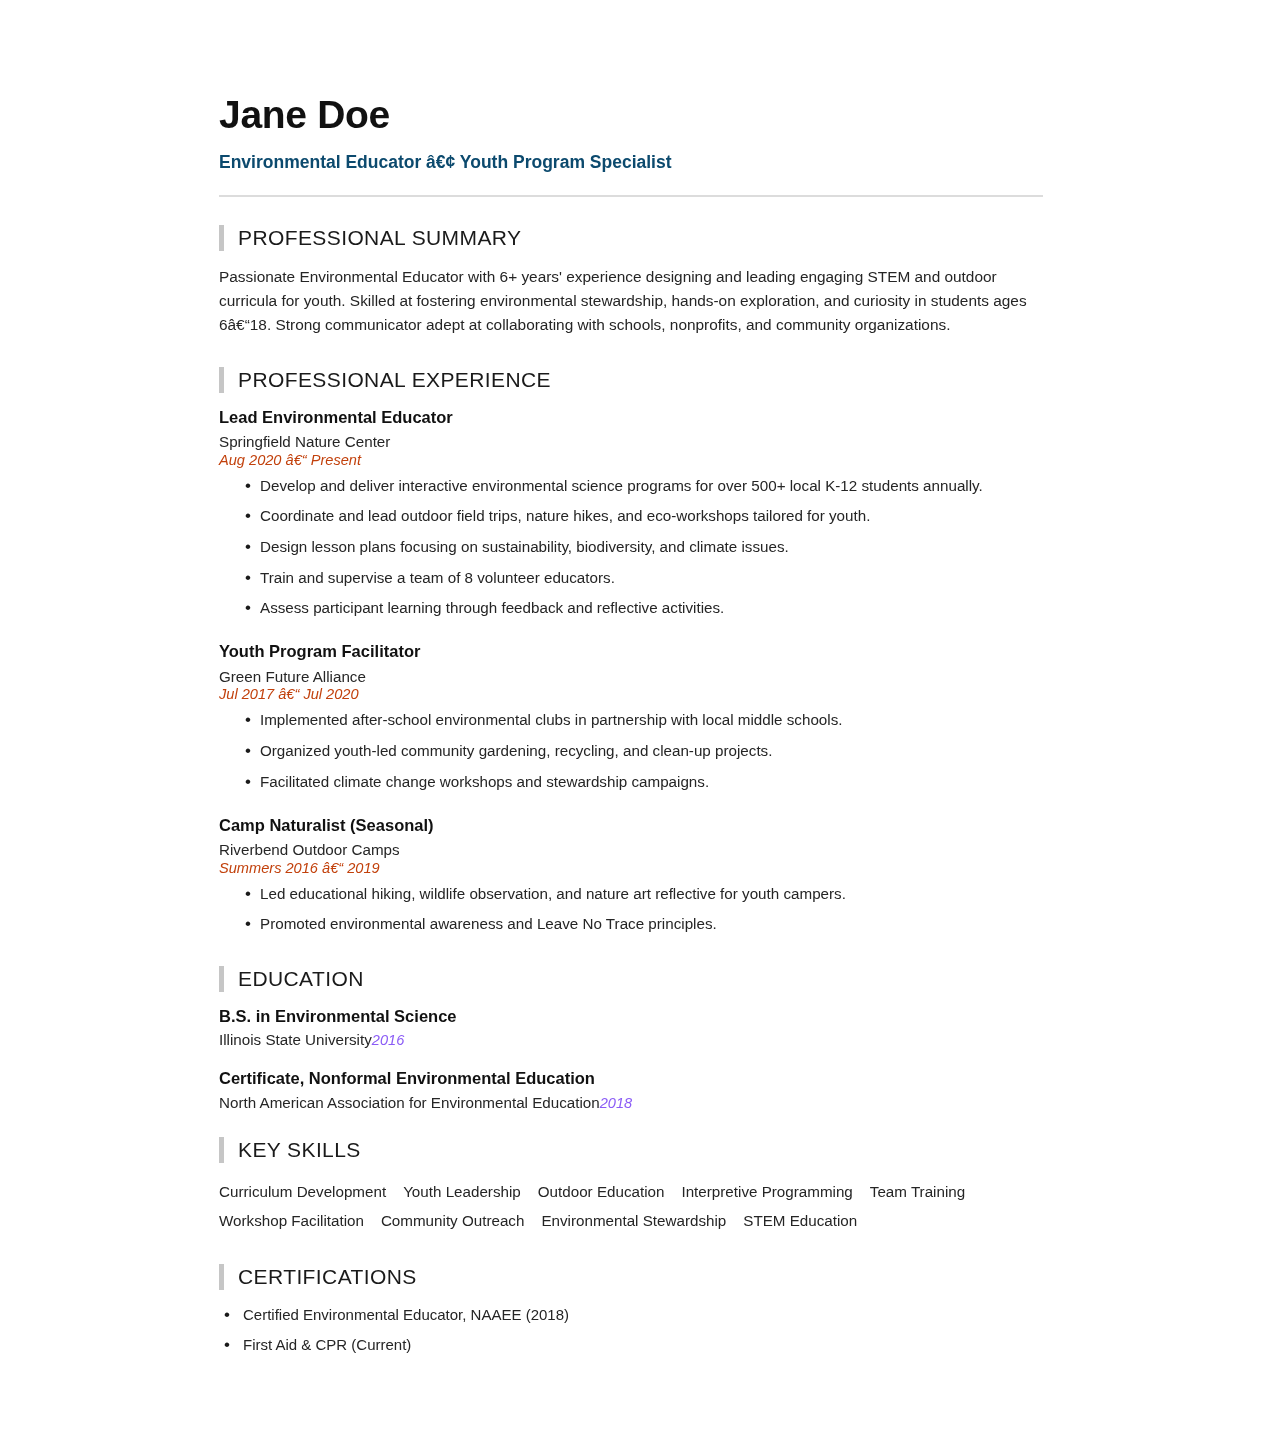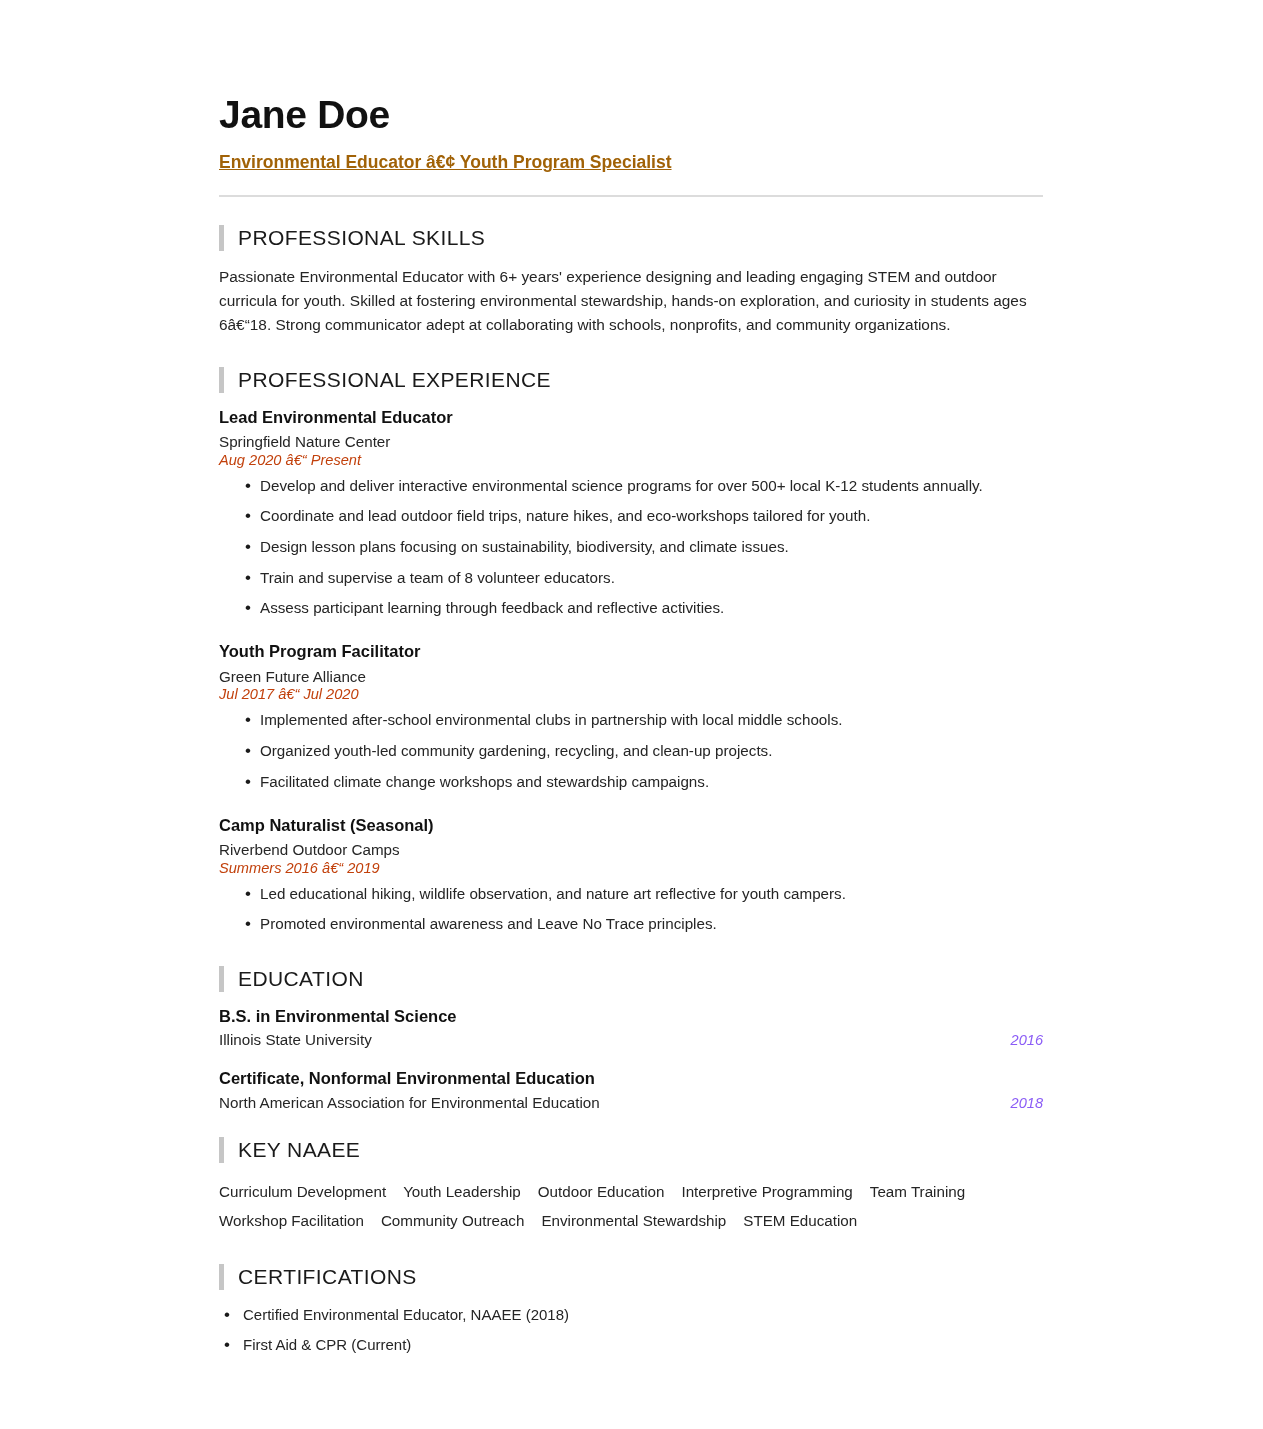"Environmental Educator â€¢ Youth Program" .tagline { color: #a16207 -> #0c4a6e; text-decoration: underline -> none }
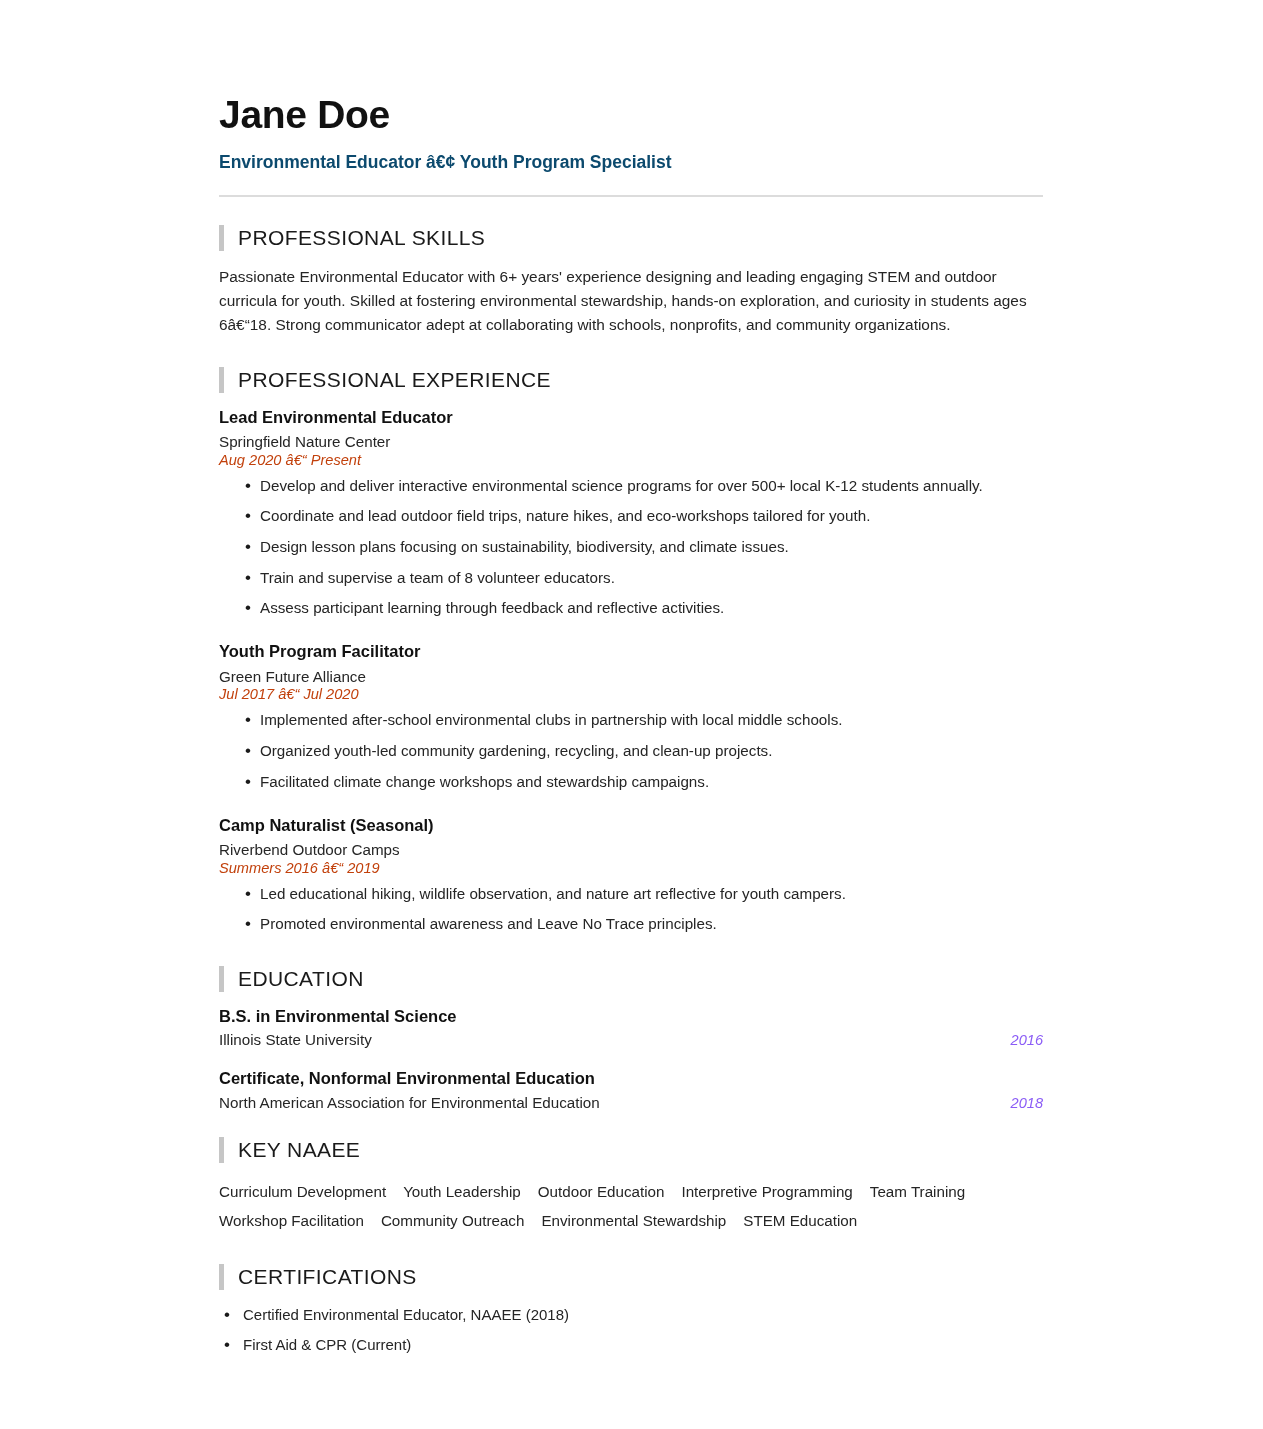"PROFESSIONAL SKILLS" span.section-title { text: SKILLS -> SUMMARY }
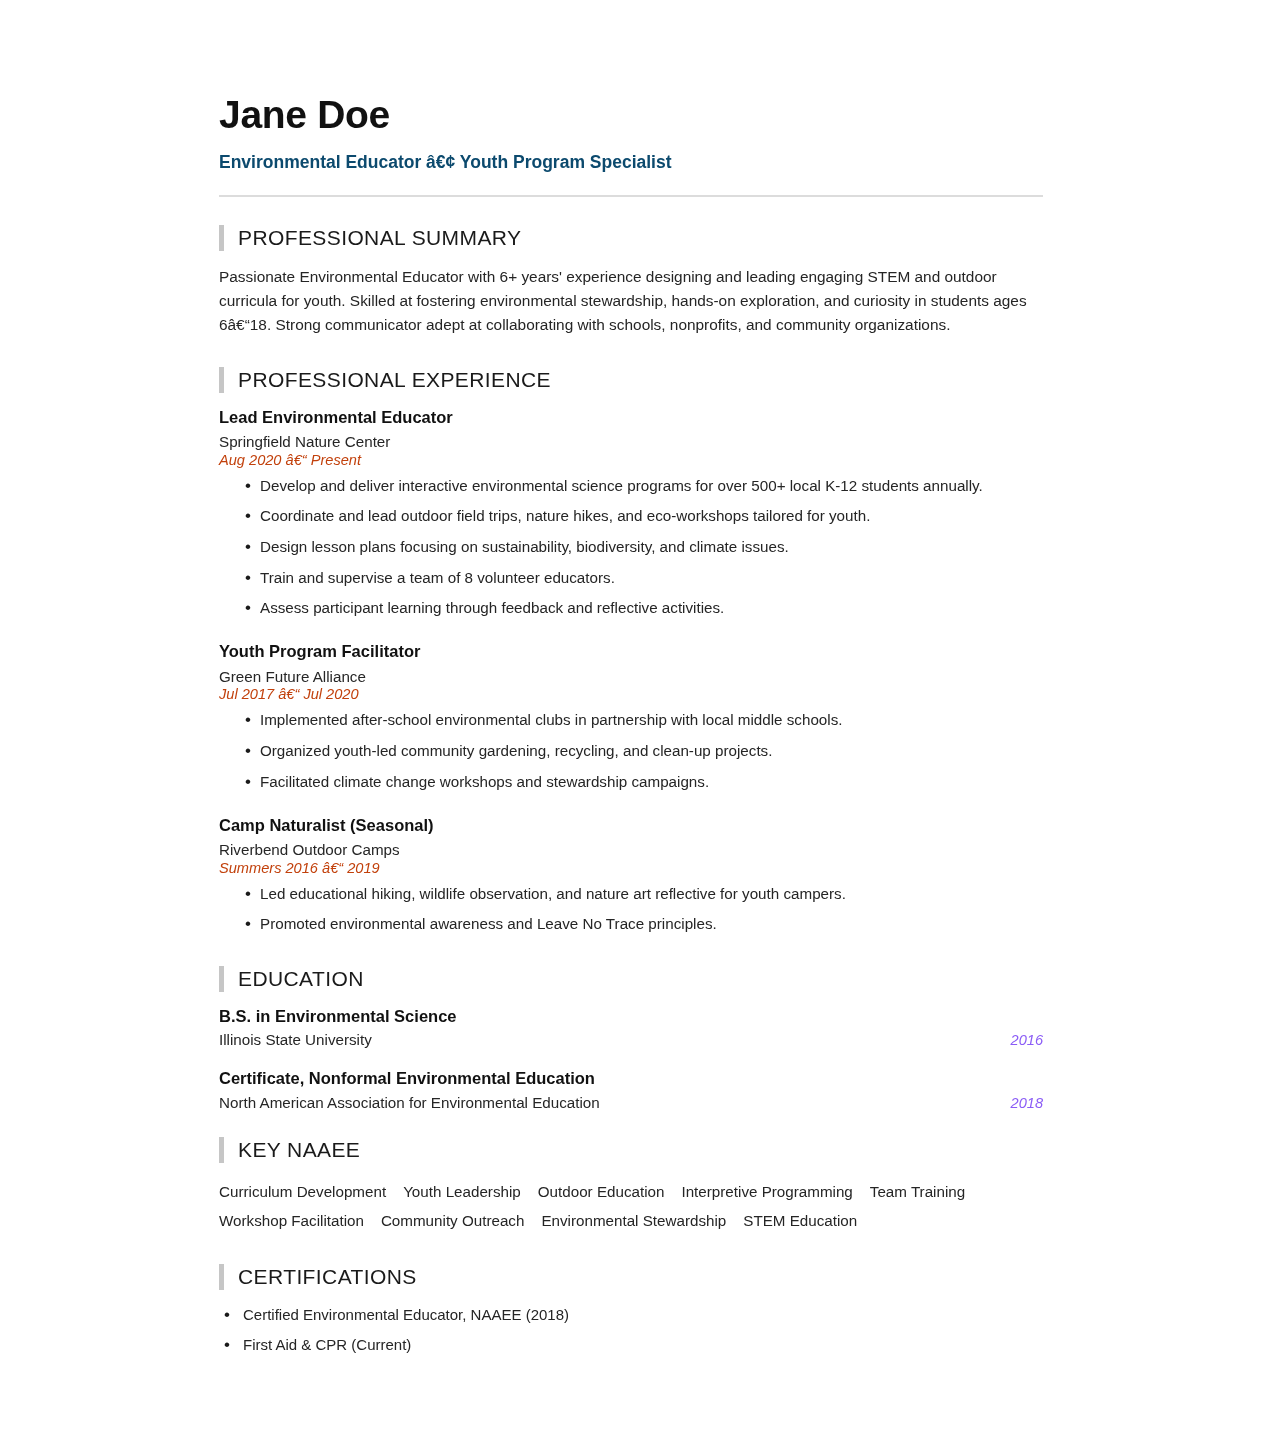"Illinois State University" .edu-meta { justify-content: space-between -> none }
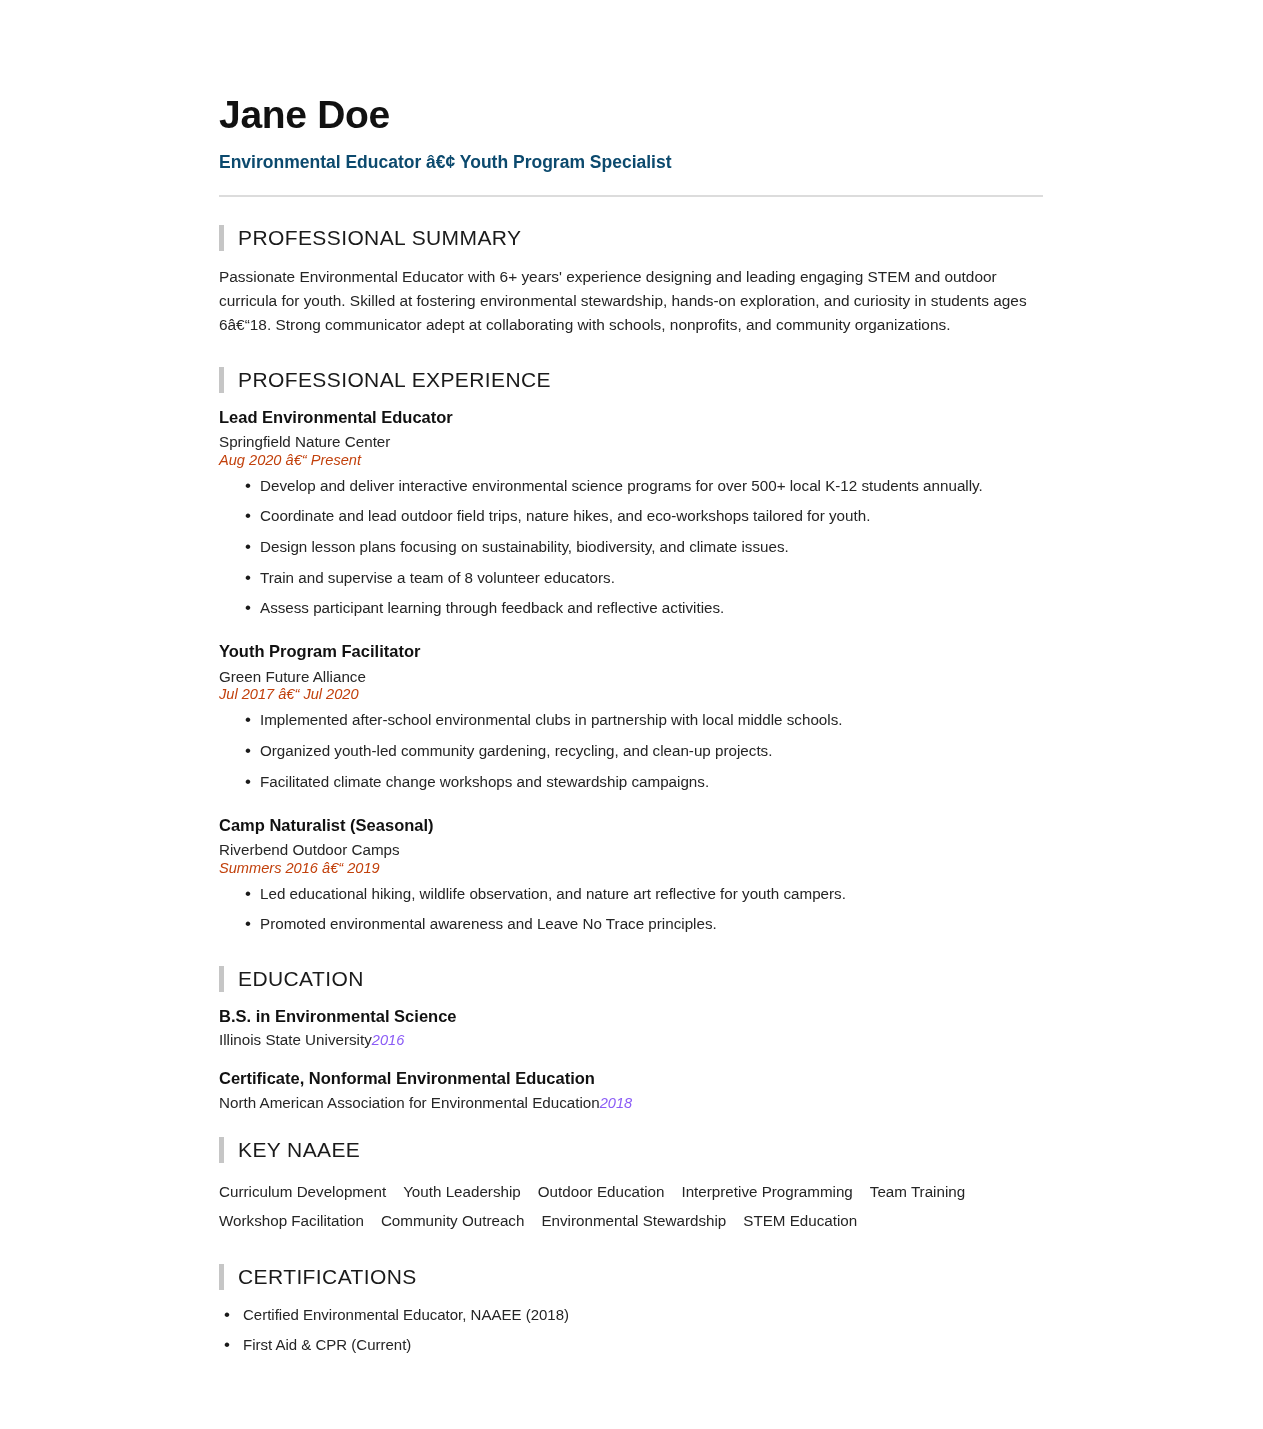"KEY NAAEE" span.section-title { text: NAAEE -> SKILLS }
